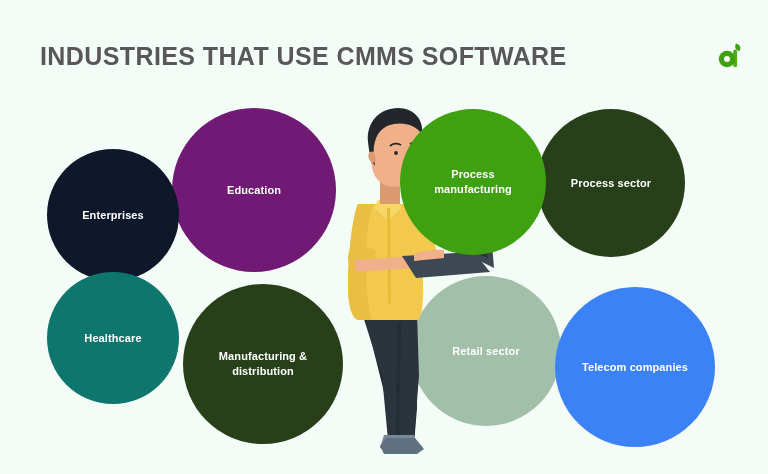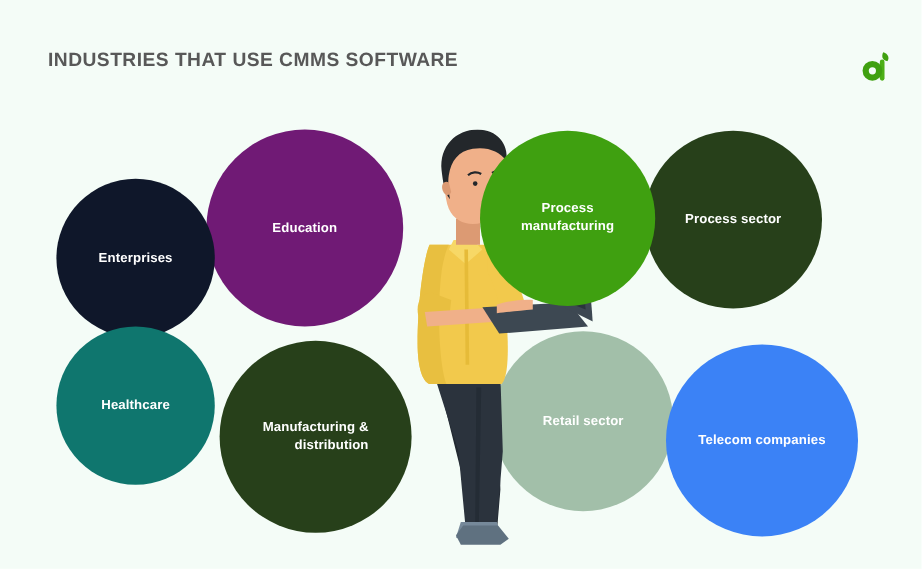"INDUSTRIES THAT USE CMMS SOFTWARE" .title { font-size: 16px -> 25px }
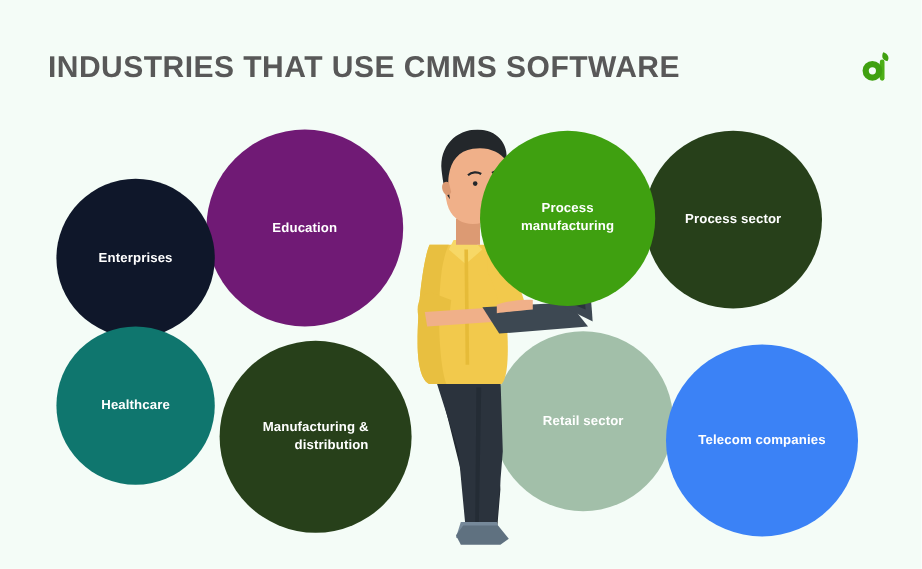"Manufacturing &" div.bubble { text-align: right -> none }
